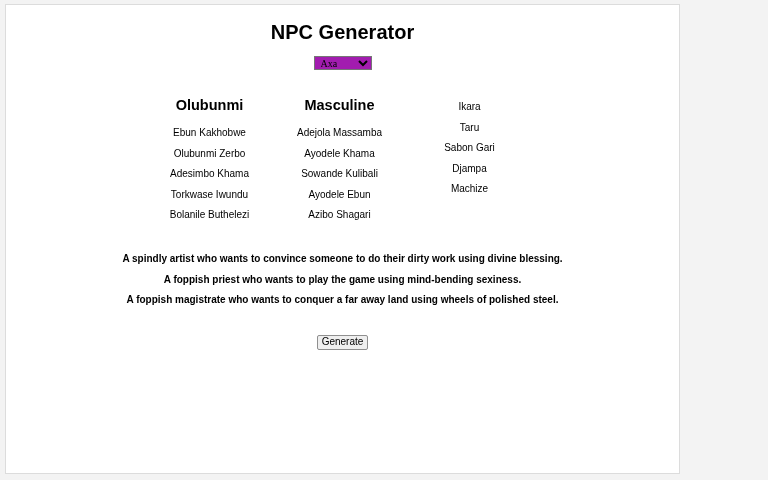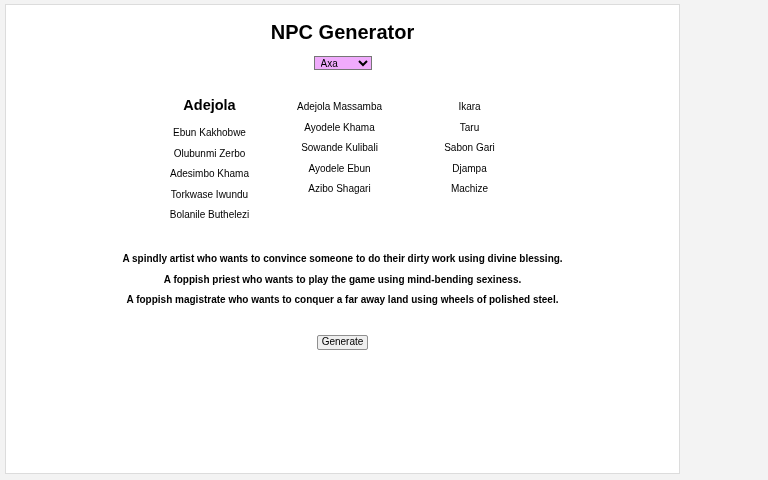"Axa" select { background: #f0abfc -> #a21caf; font-family: Liberation Sans, sans-serif -> Liberation Serif, serif }
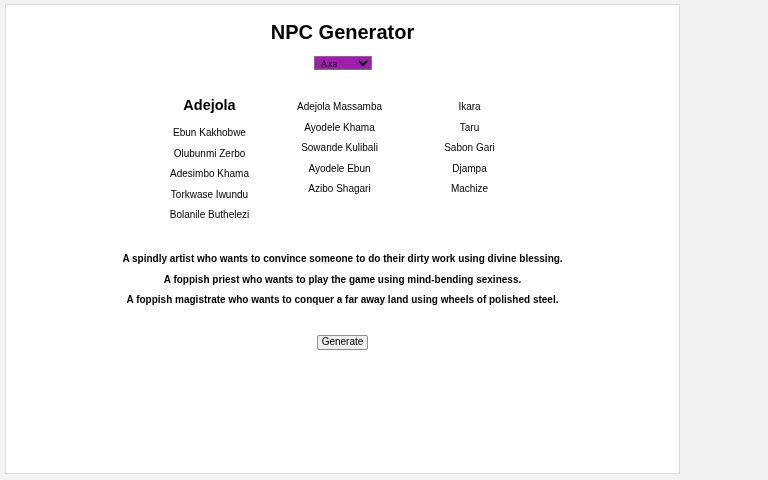"Adejola" h2 { text: Adejola -> Olubunmi }
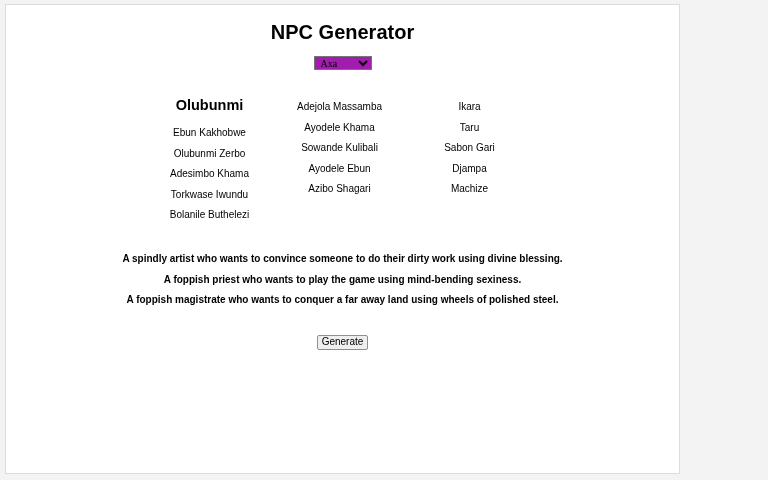"Masculine" h2 { html: none -> <h2>Masculine</h2> }
